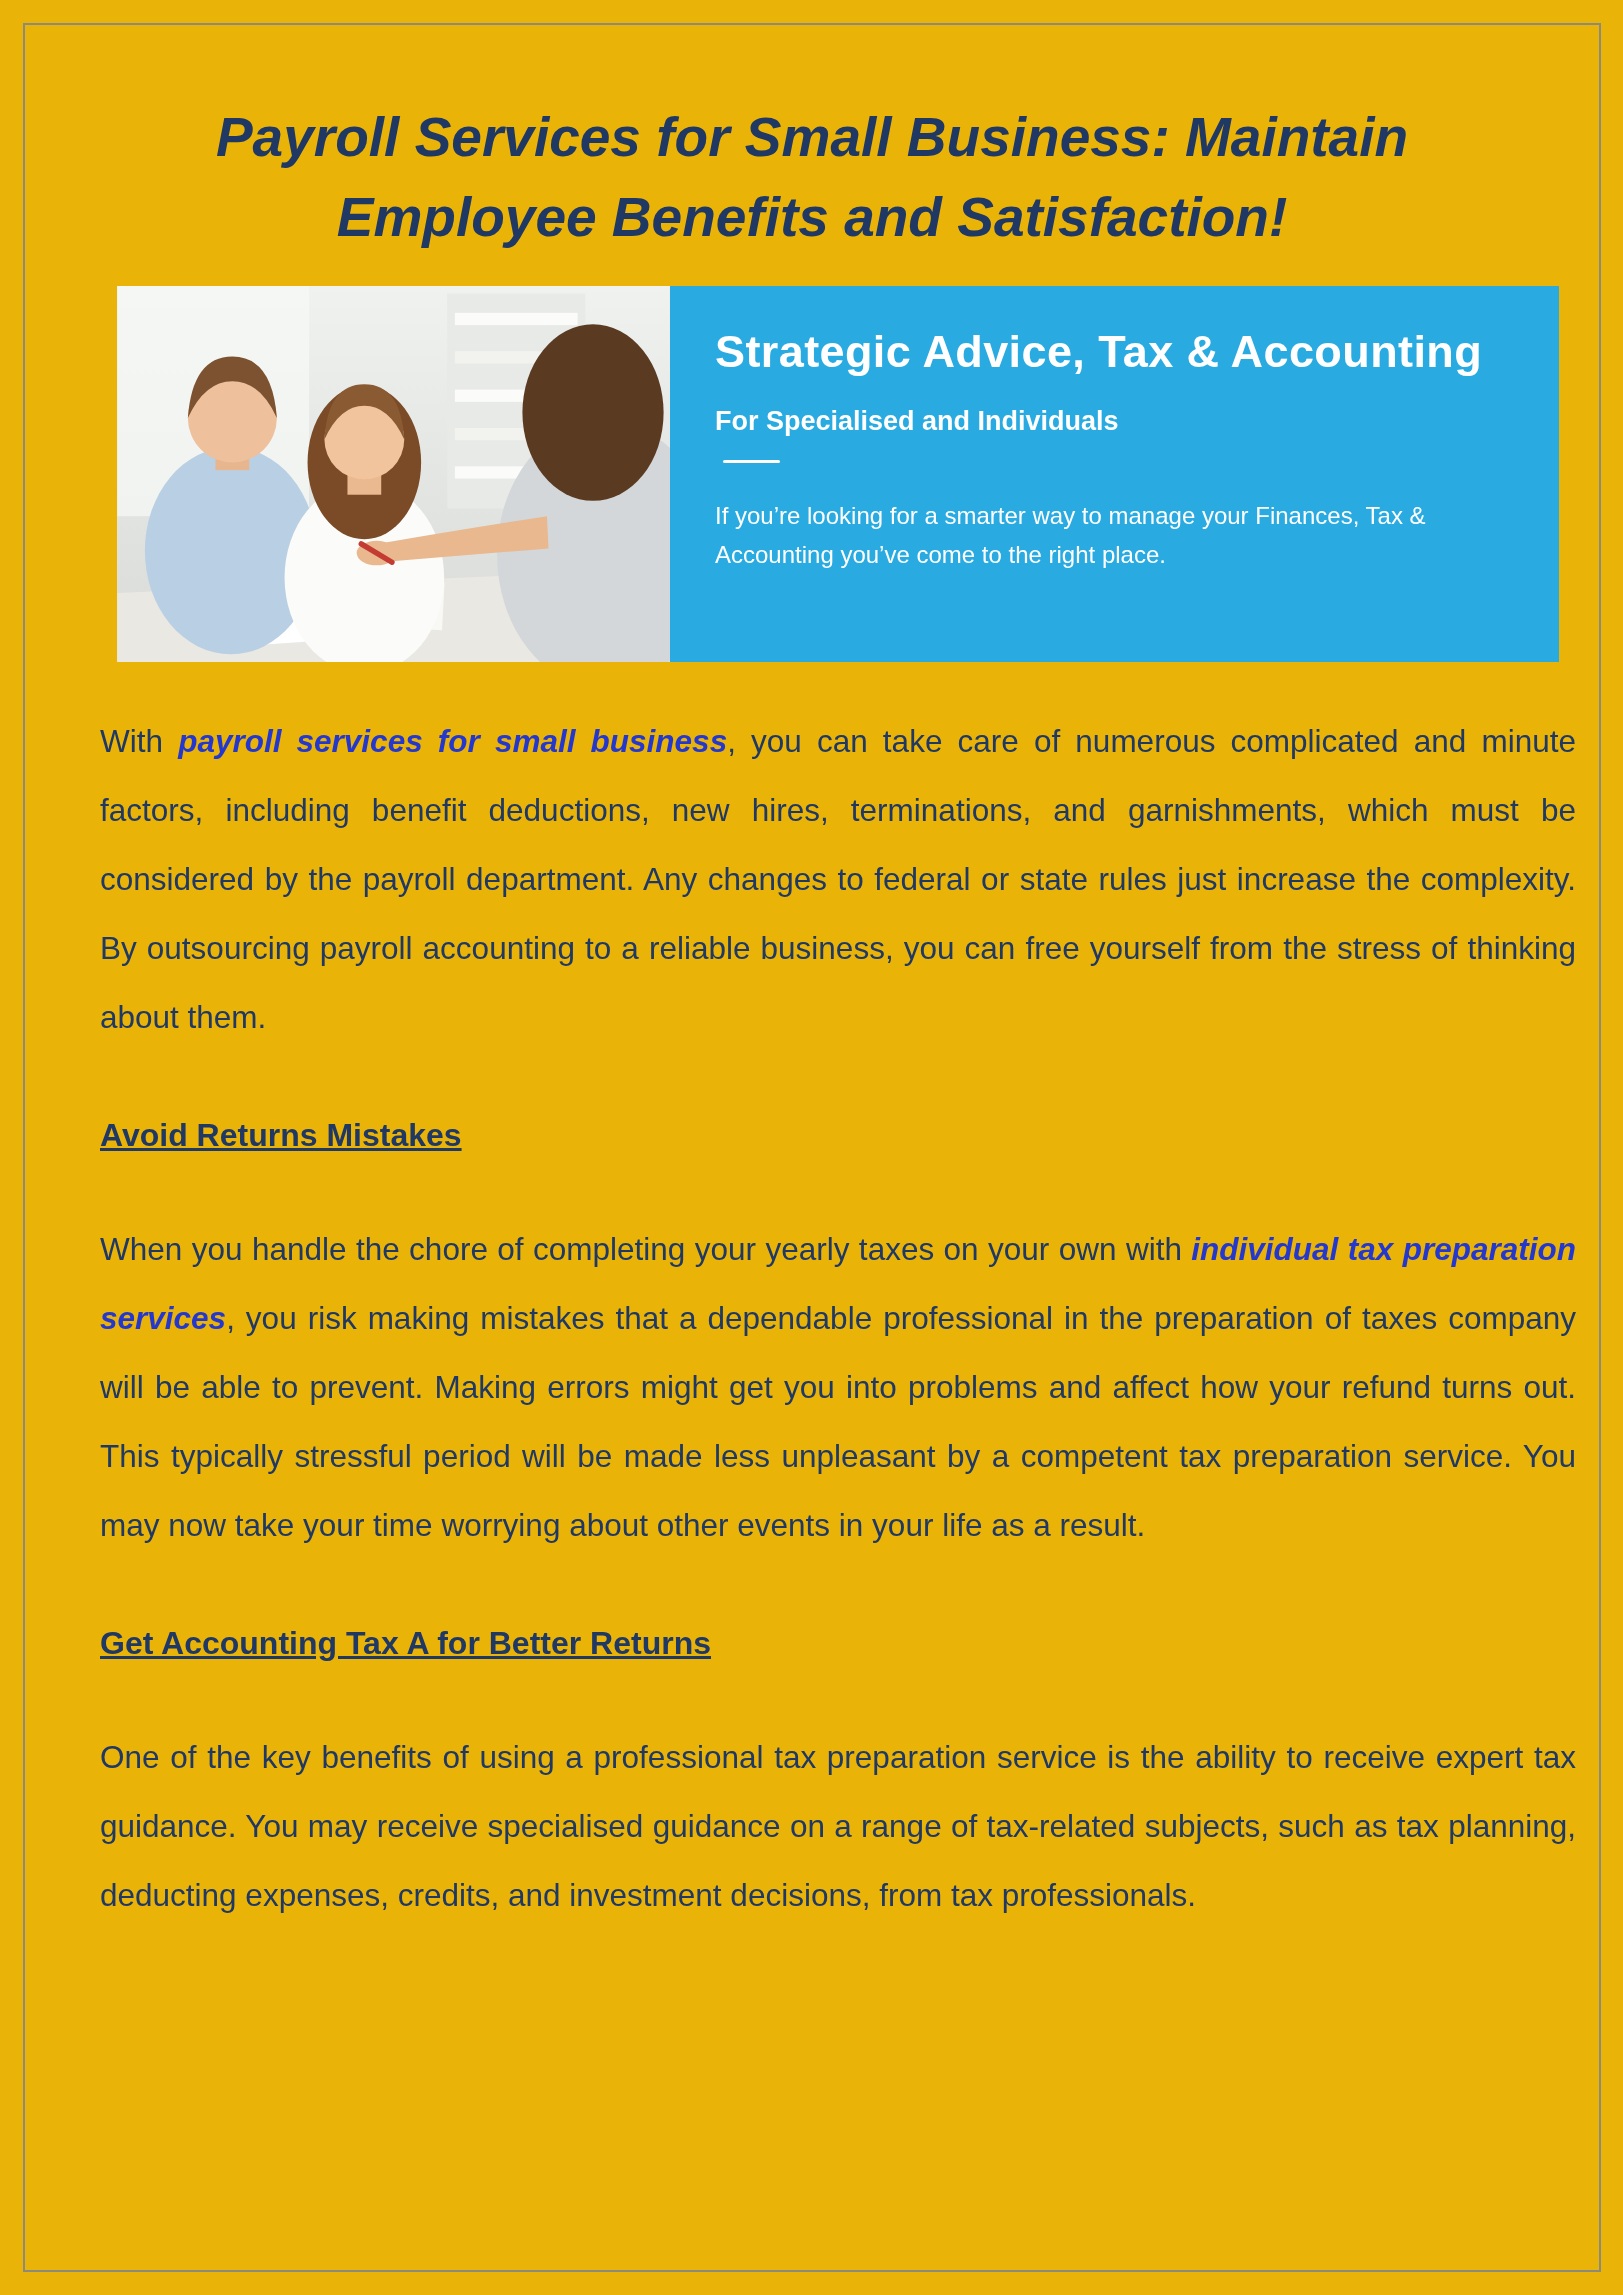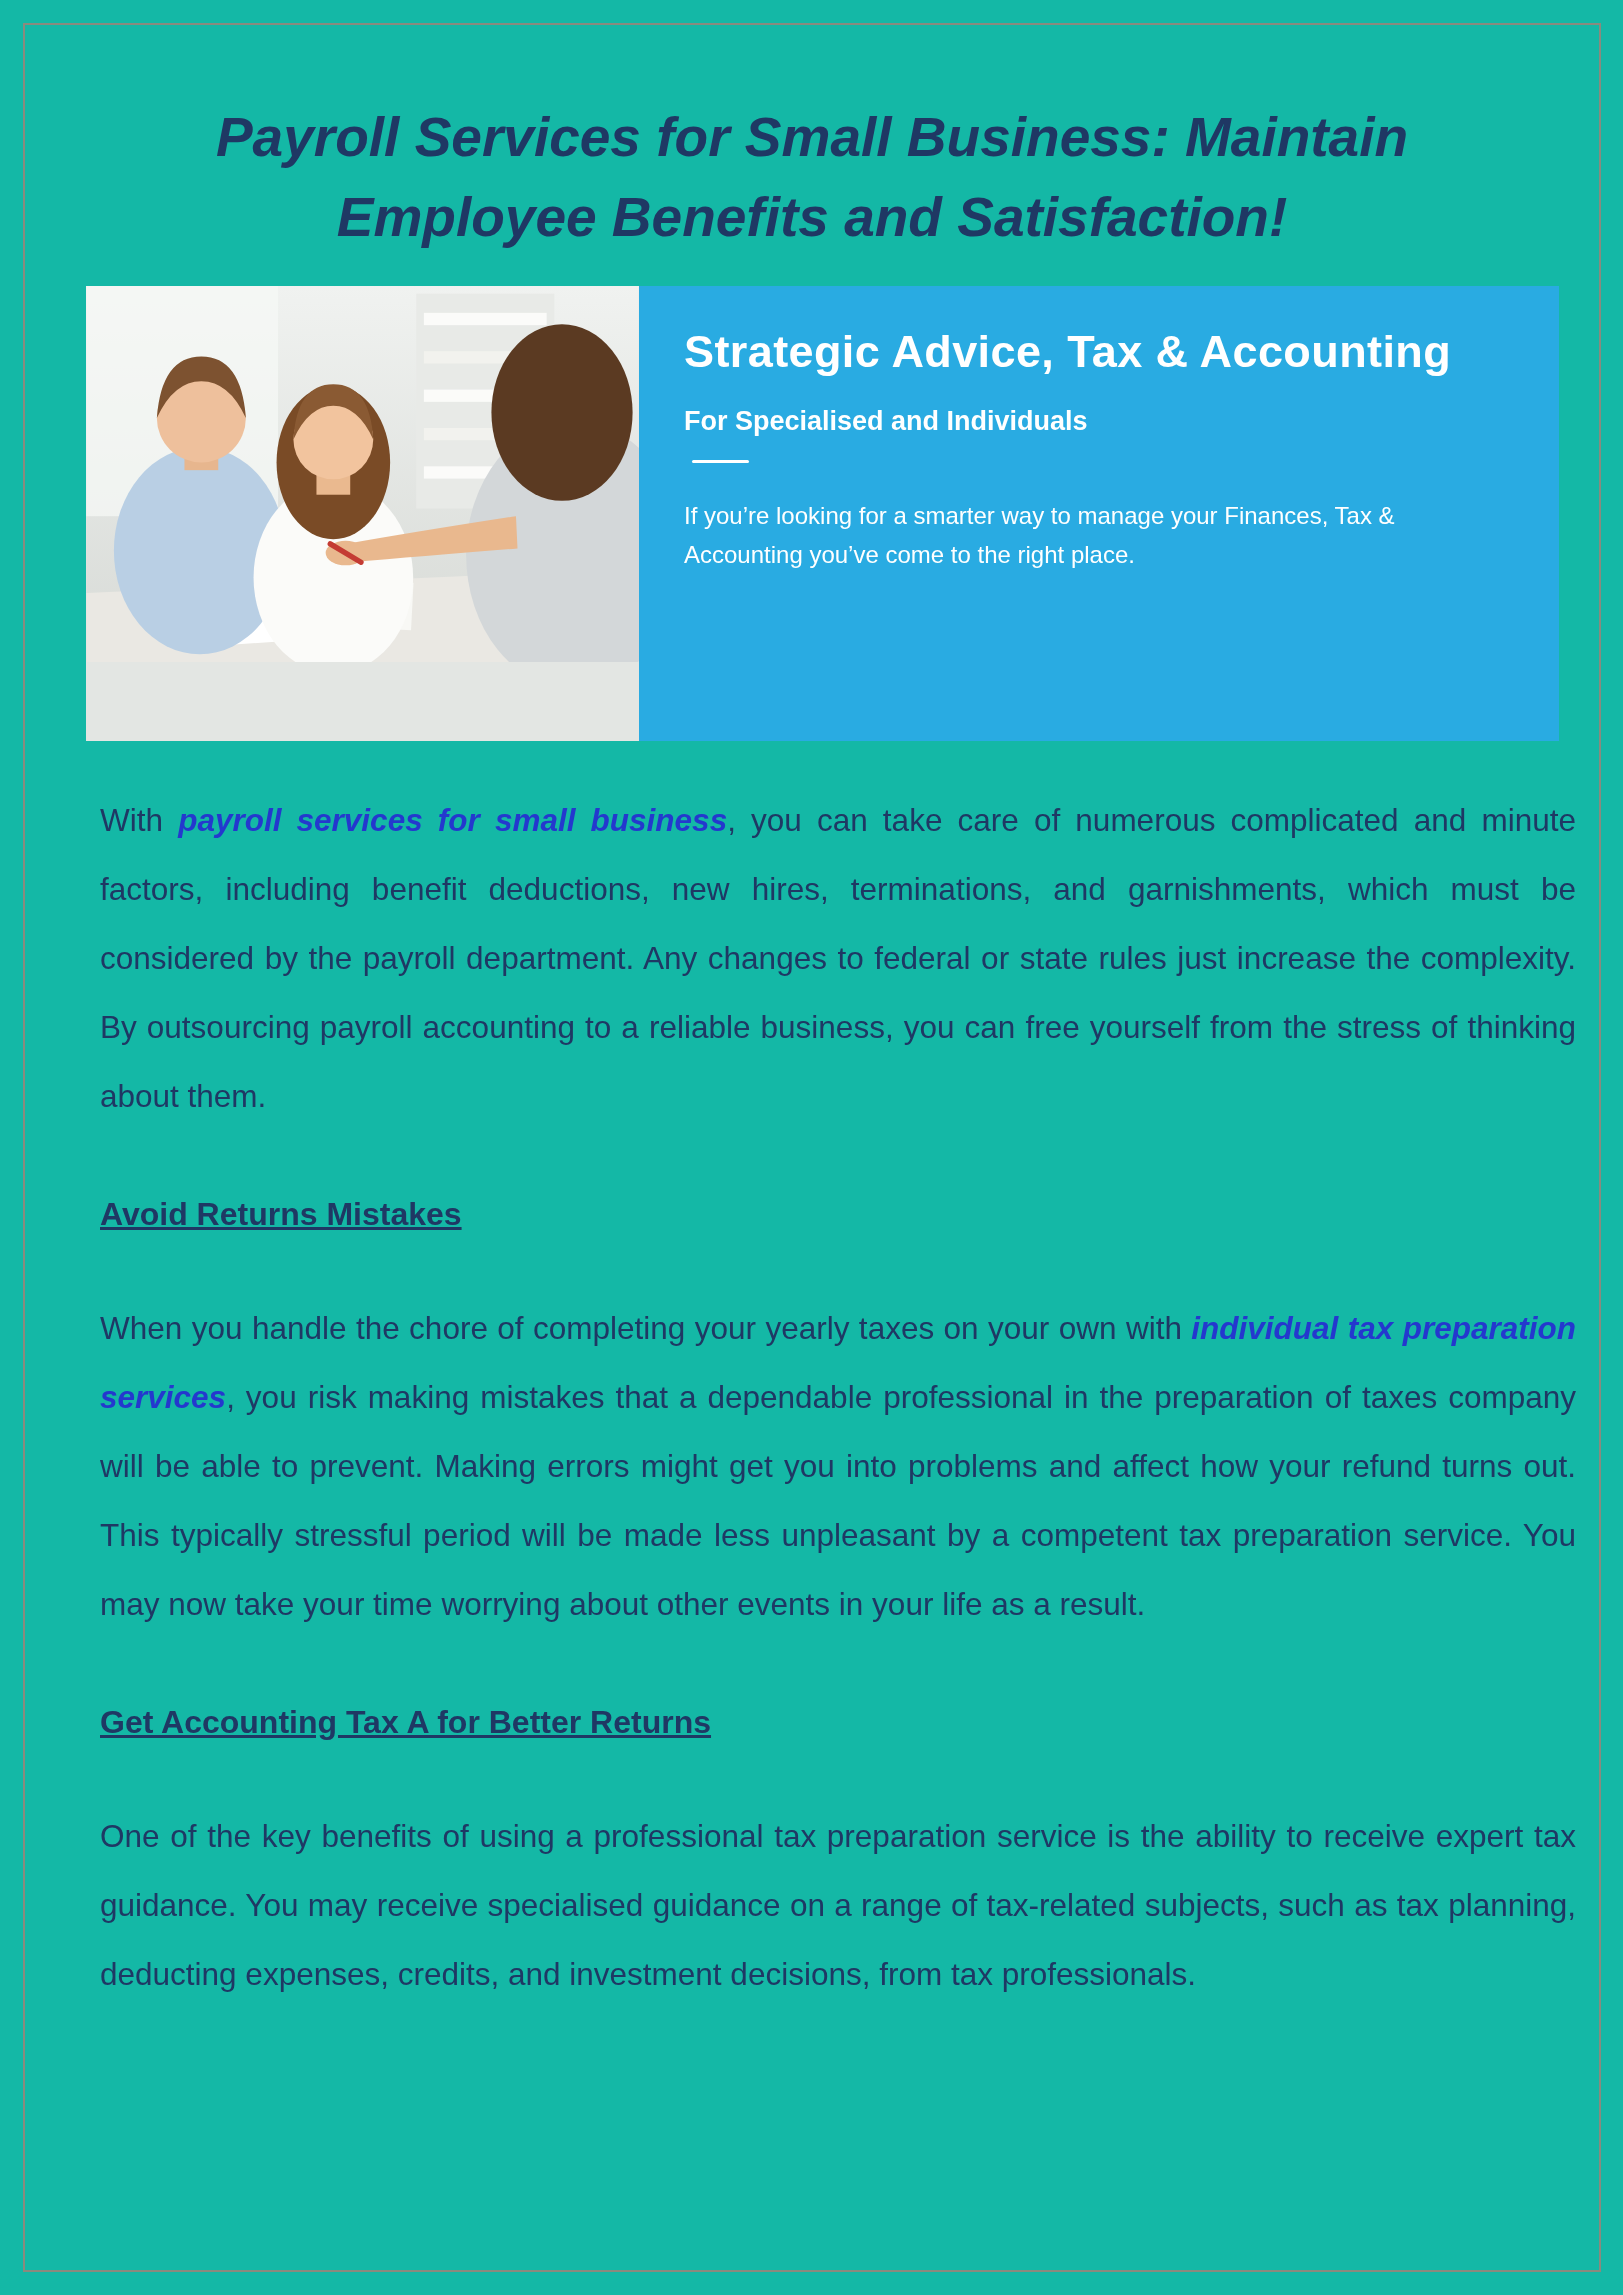"Payroll Services for Small Business:" .page { background: #14b8a6 -> #eab308 }
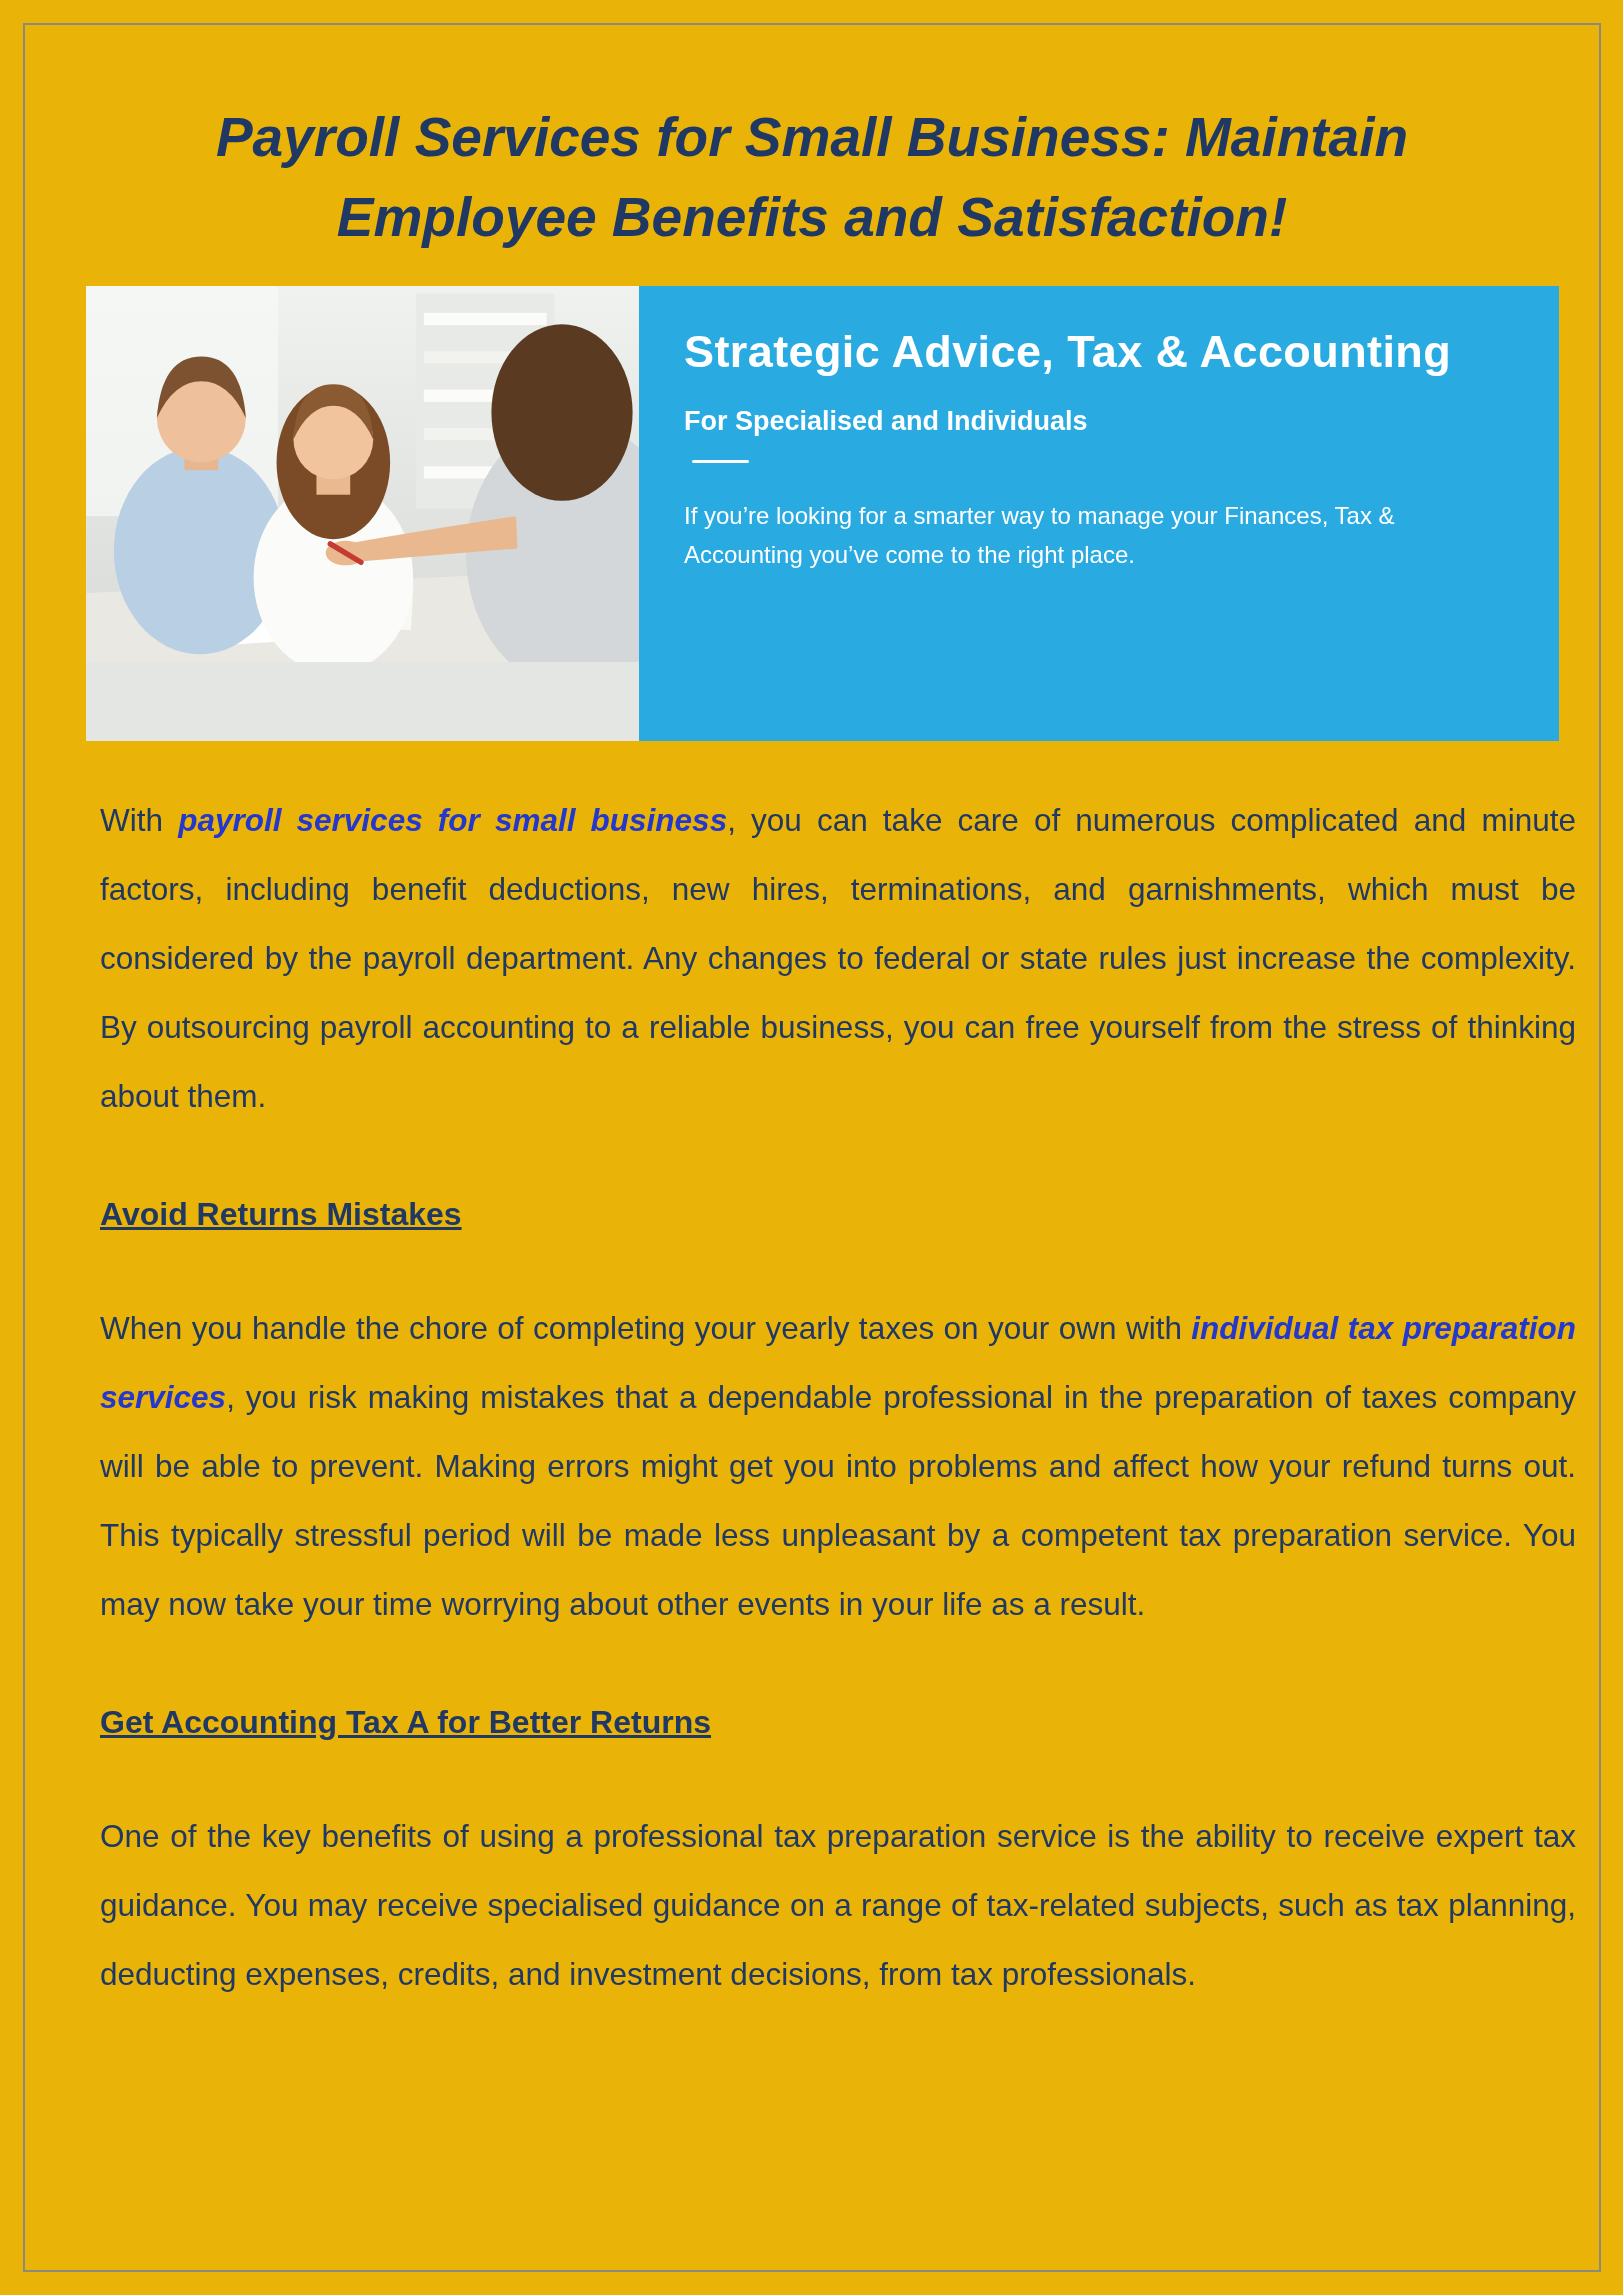"Strategic Advice, Tax & Accounting" .banner { height: 455px -> 376px; margin: 28px 65px 0 86px -> 28px 65px 0 117px }
